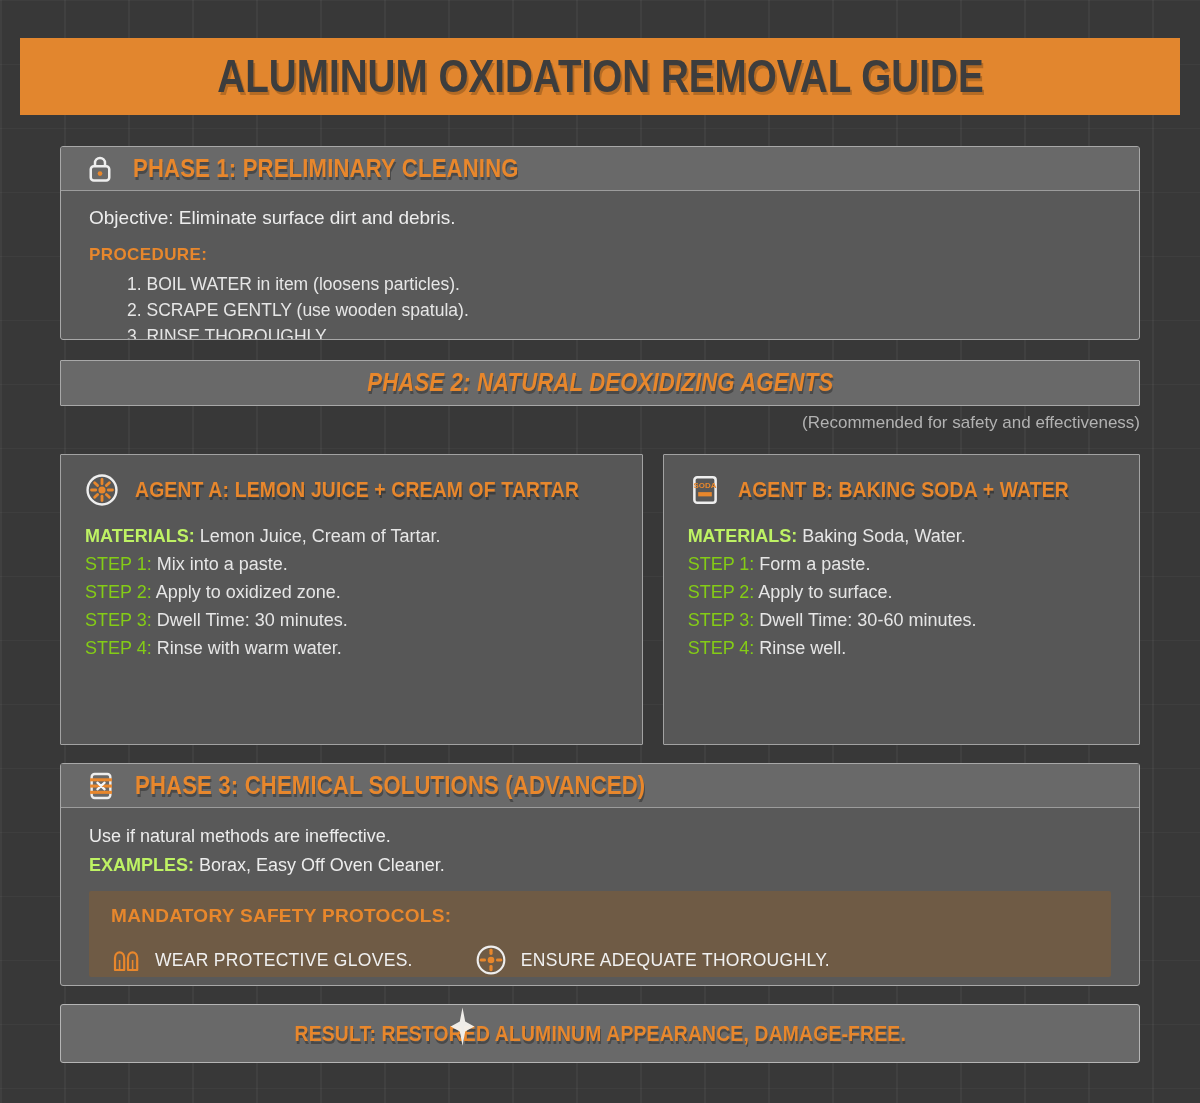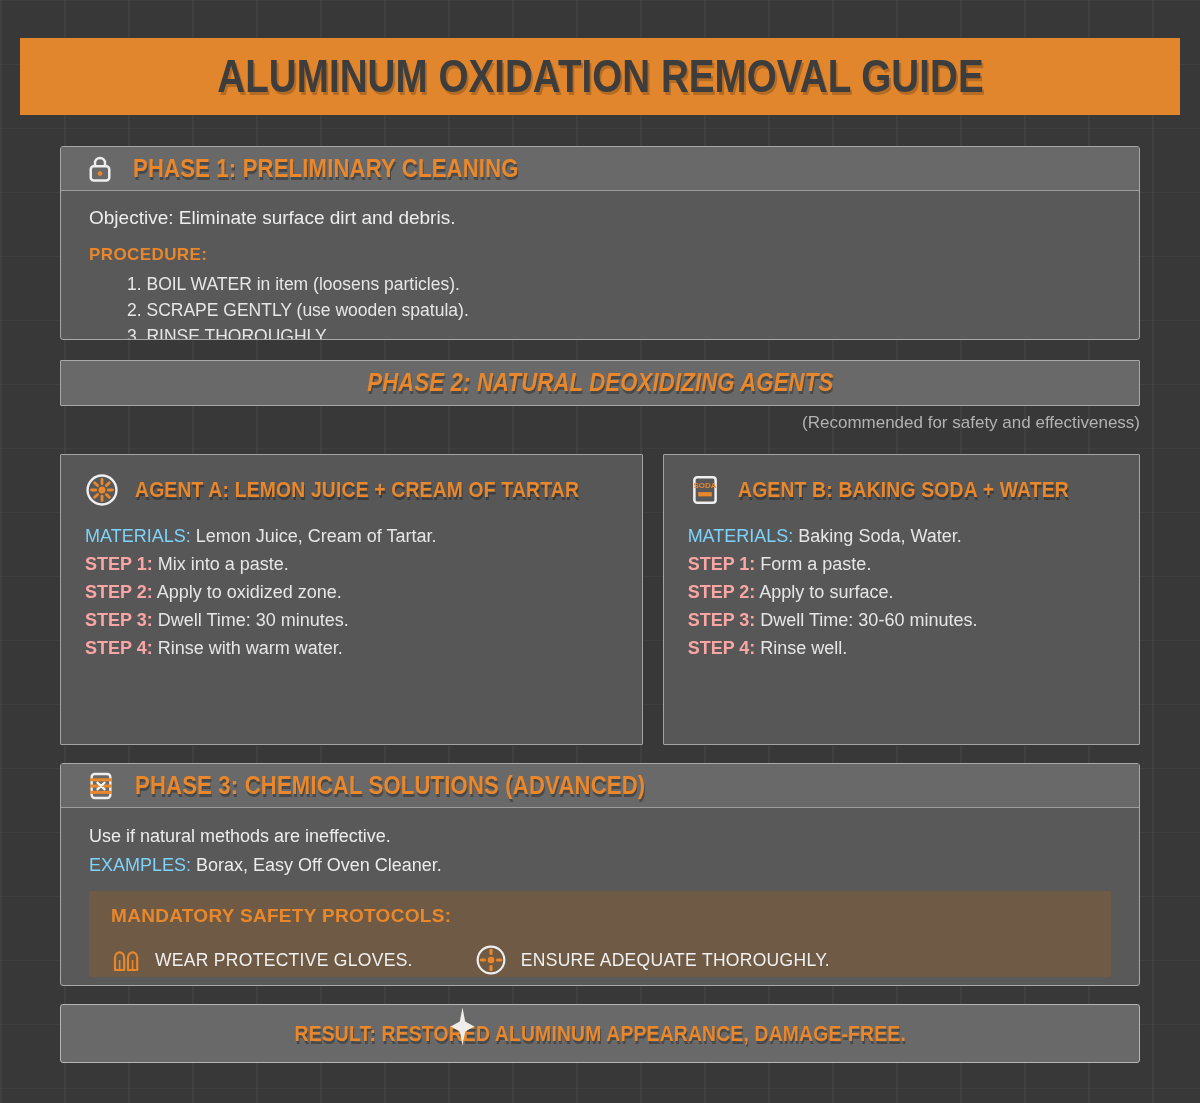"MATERIALS:" .lbl-orange { color: #7dd3fc -> #bef264; font-weight: 400 -> 700 }
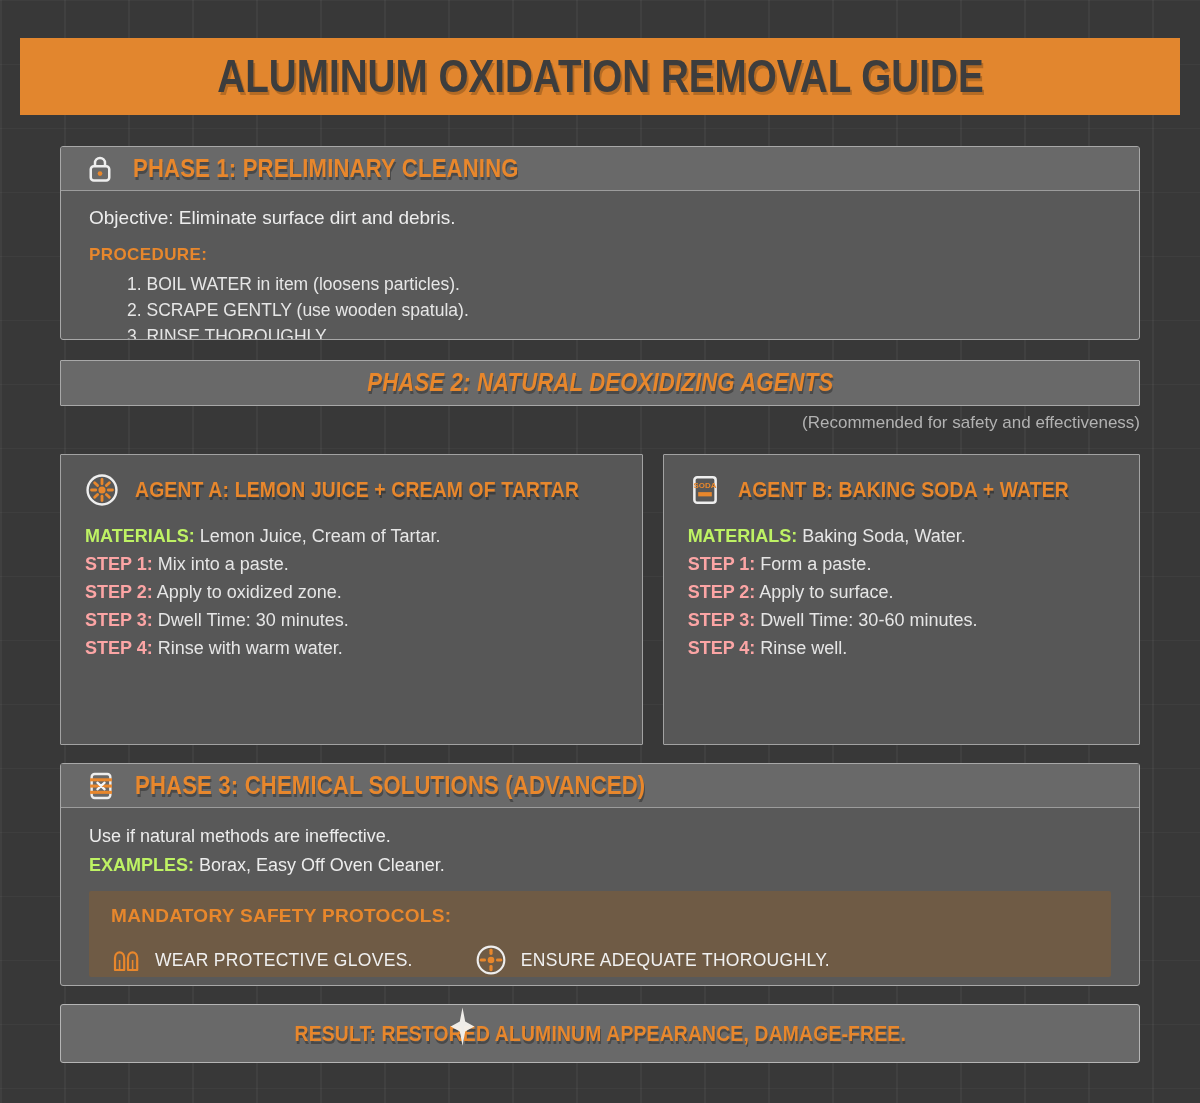"STEP 1:" .lbl-bold { color: #fca5a5 -> #84cc16; font-weight: 700 -> 400 }
